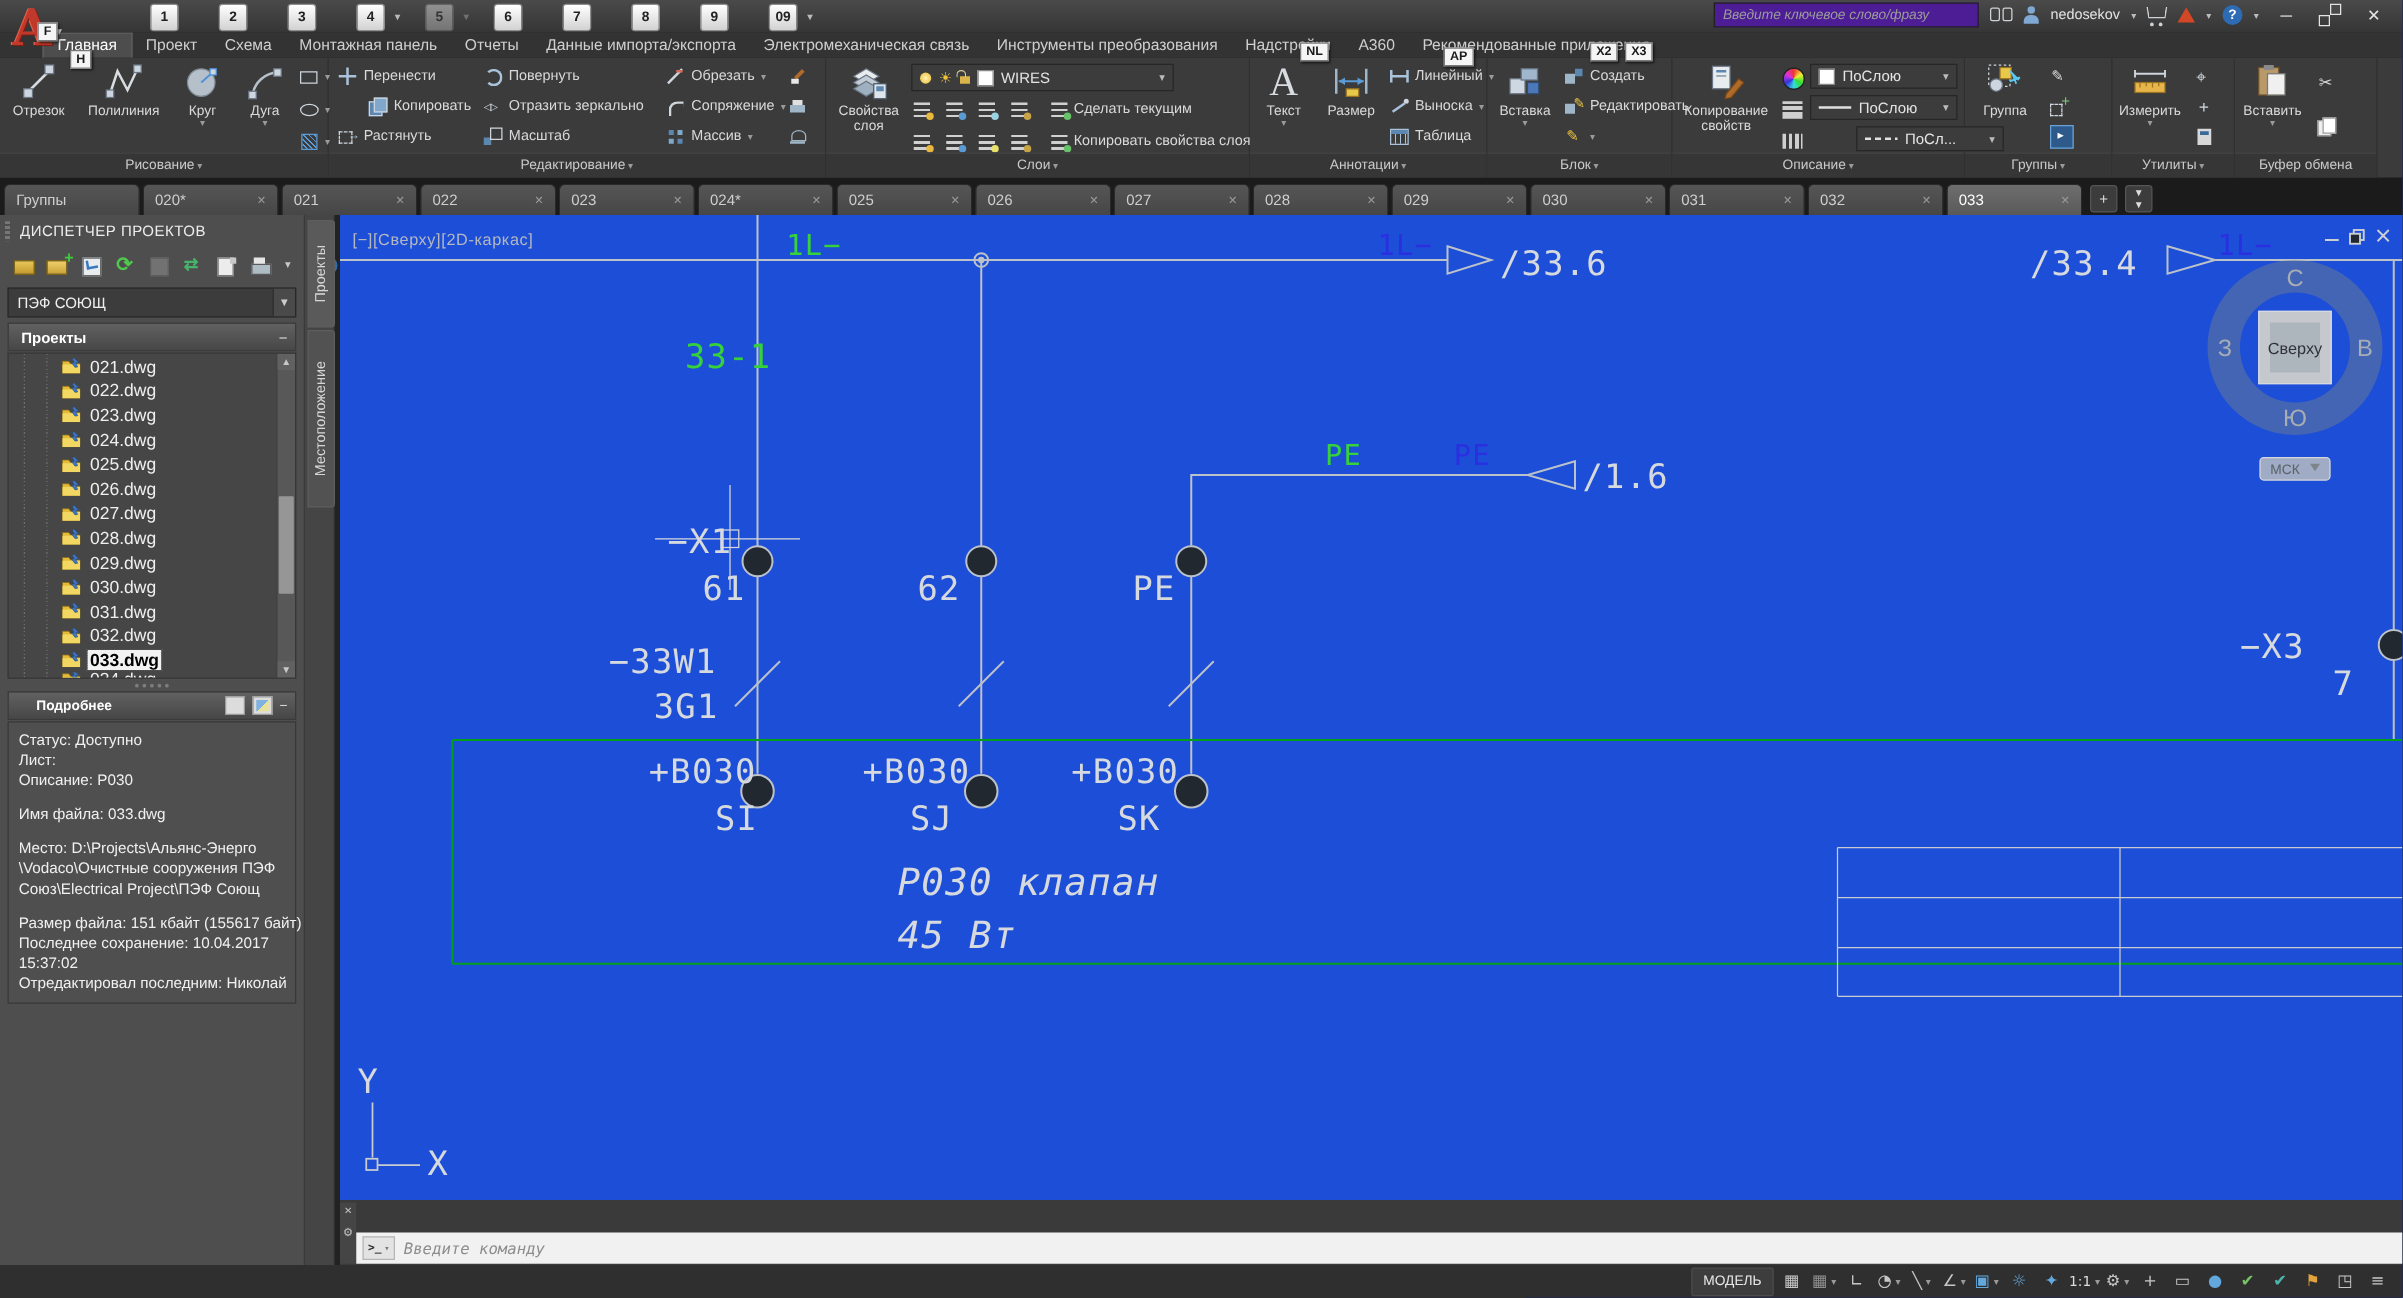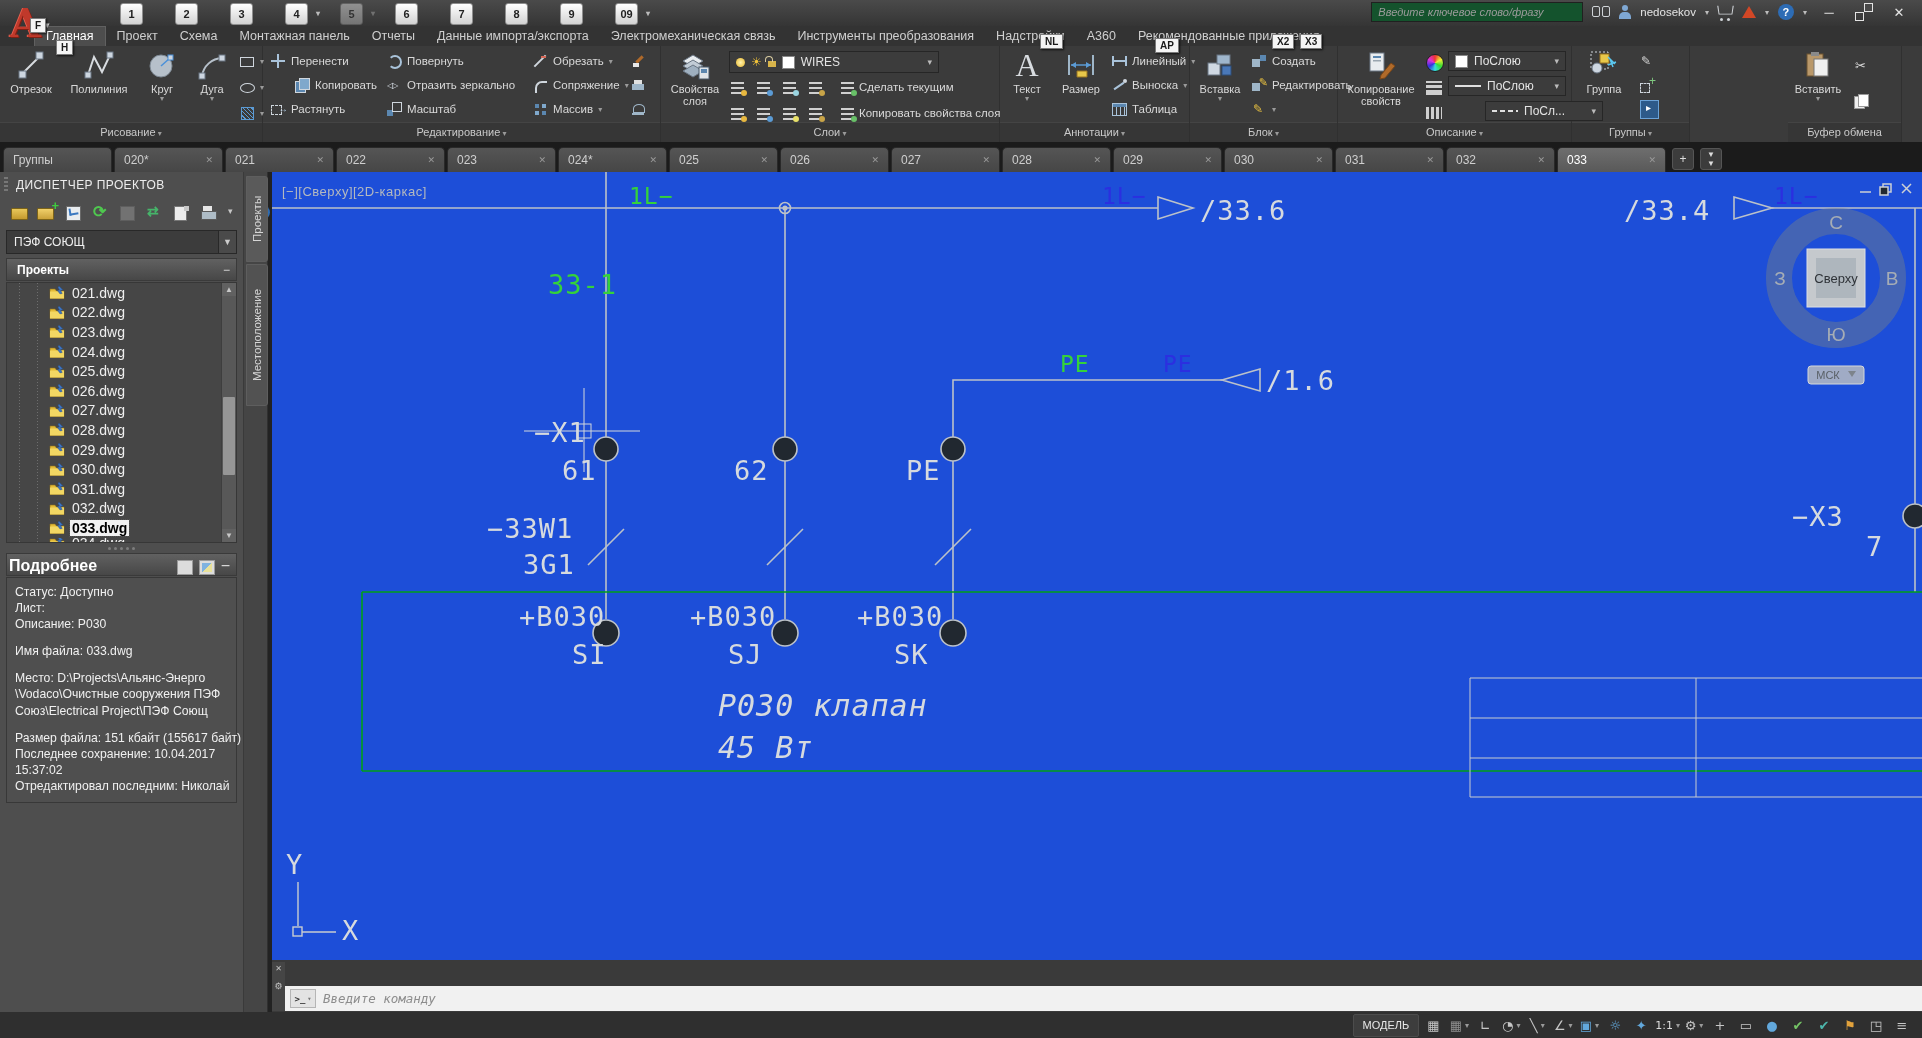"Введите ключевое слово/фразу" #searchbox { background: #14532d -> #4c1d95 }
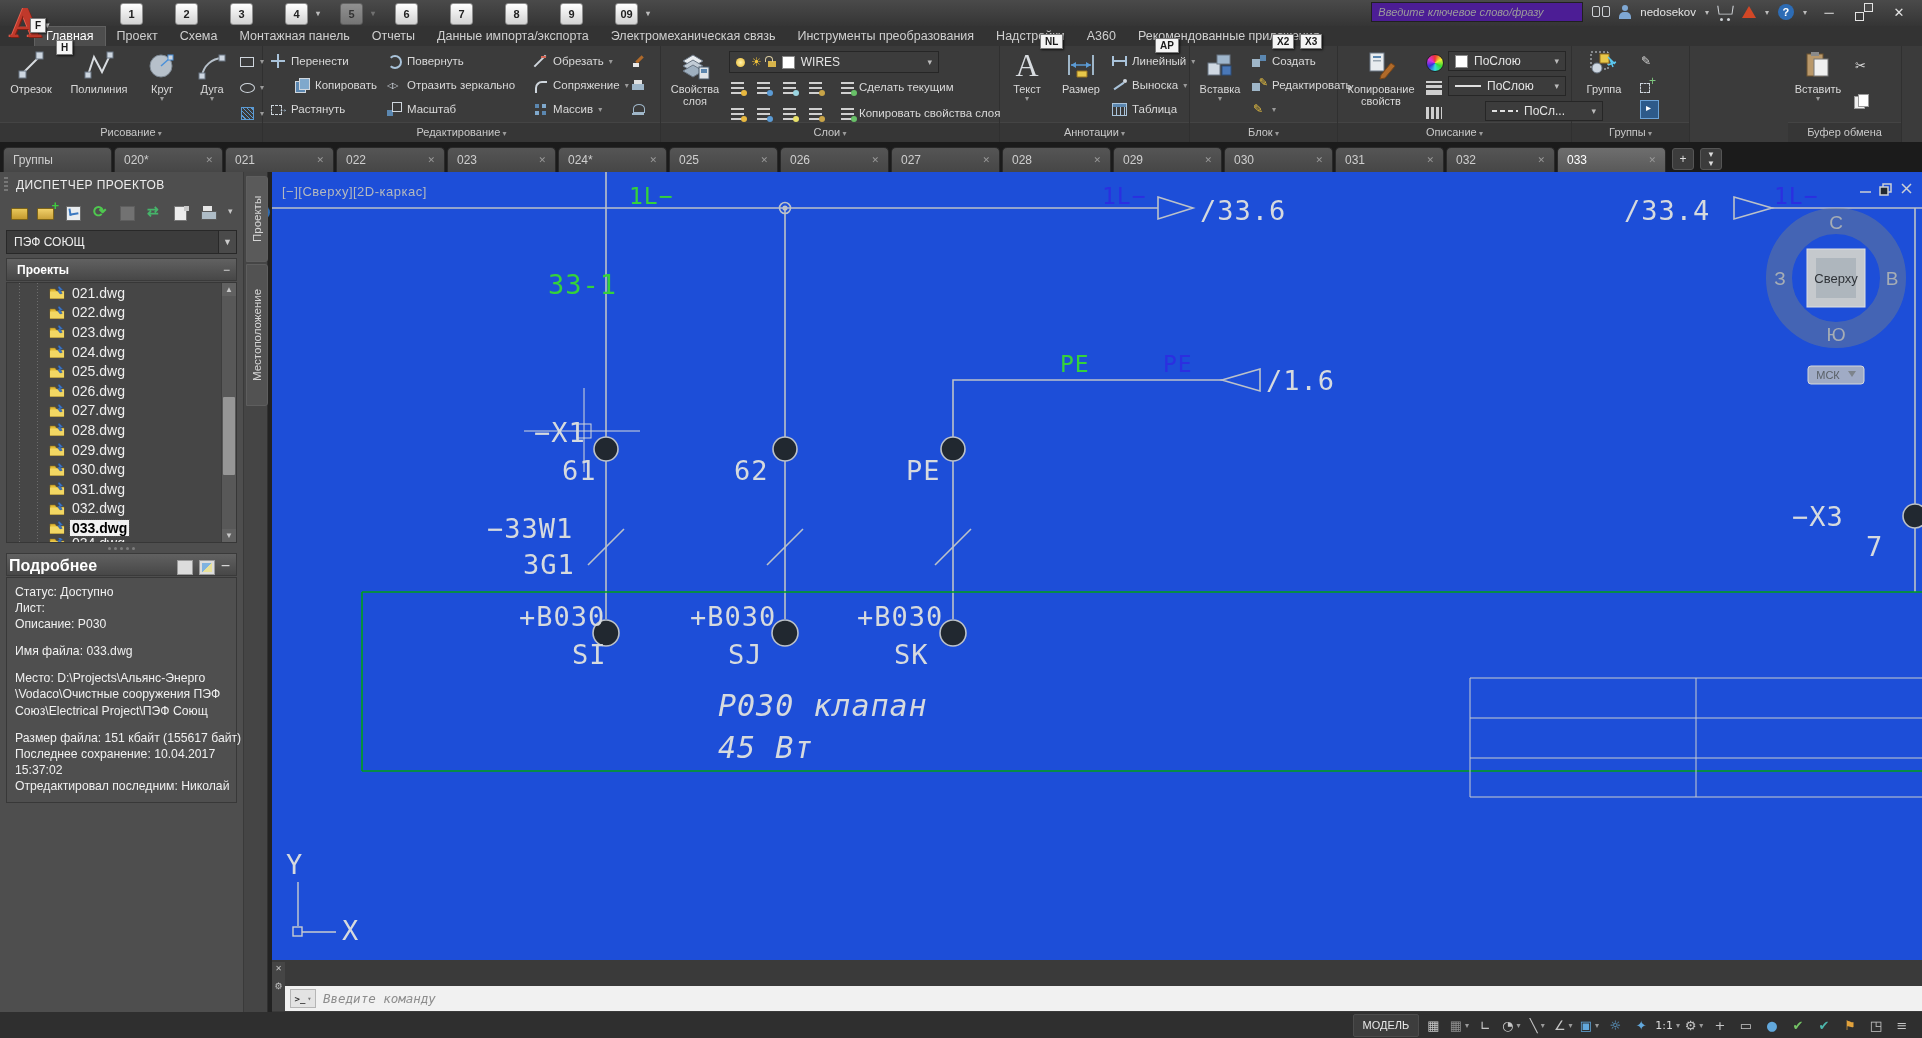"Измерить" div.rpanel { html: none -> <div> <div> <svg> <path></path> <path></path> <rect></rect> <path></path> </svg> <span>Измерить</span> </div> <div> <span></span> </div> <div> <span></span> </div> <div> <span></span> </div> <div>Утилиты</div> </div> }
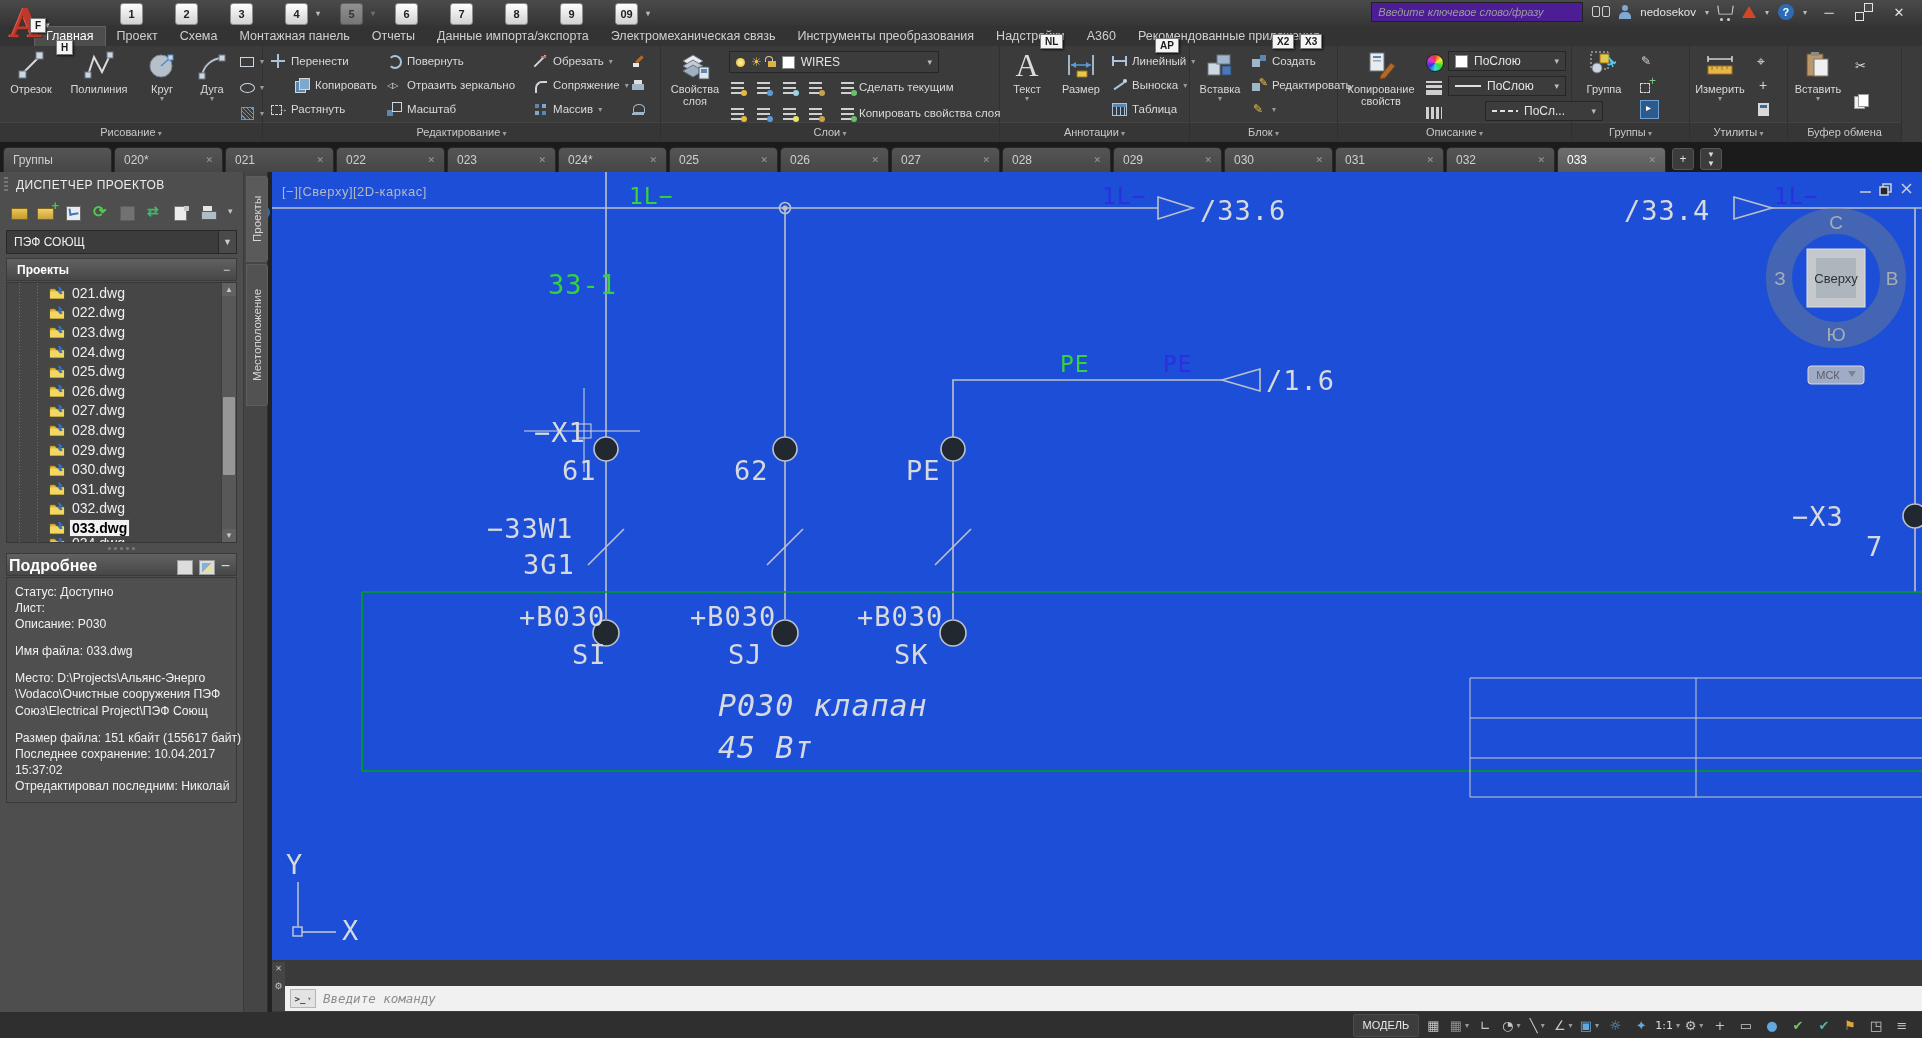"Подробнее" #pmdethead { align-items: flex-end -> center; font-size: 16px -> 11px; padding: 0 6px 0 2px -> 0 6px 0 22px }
